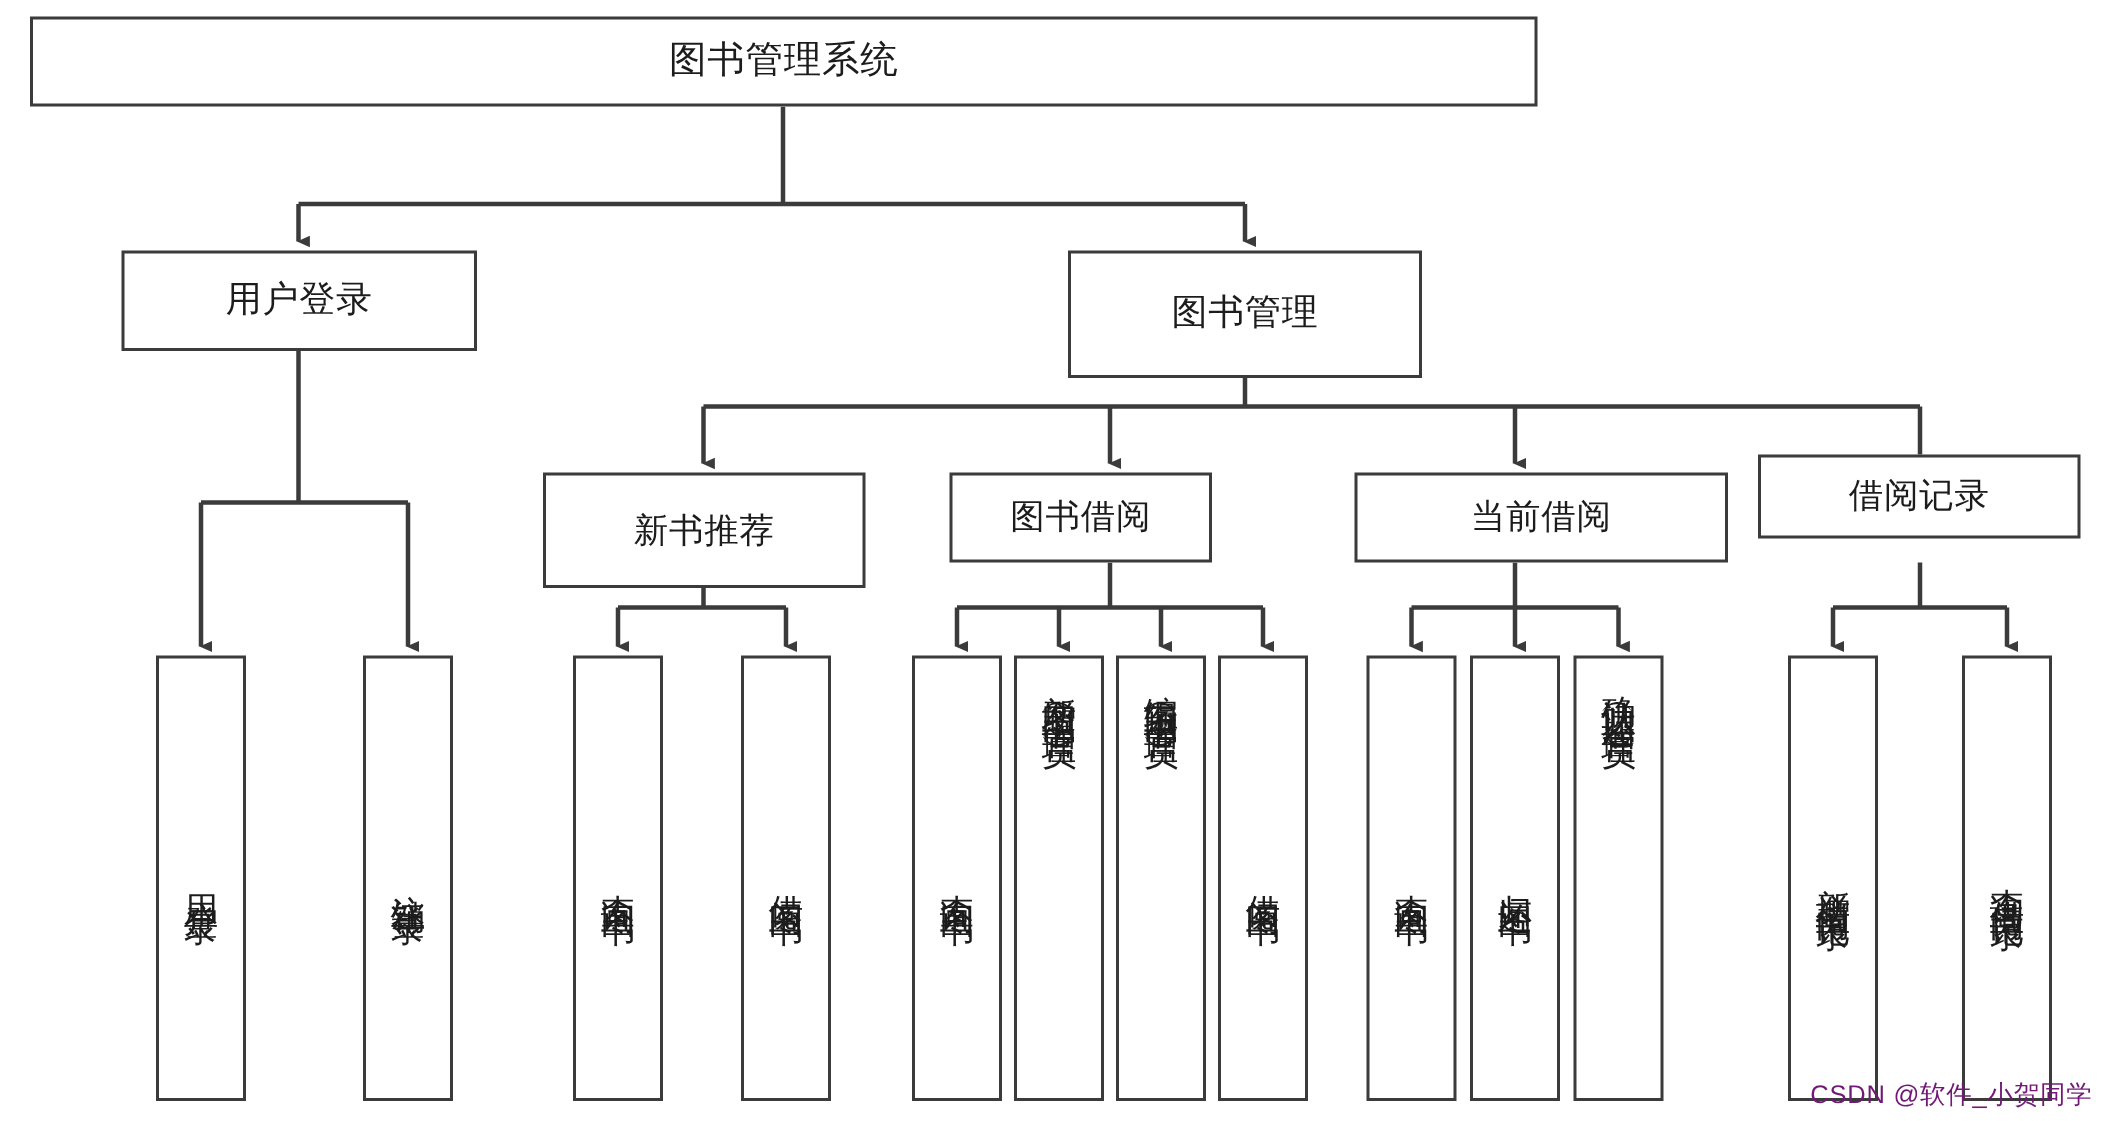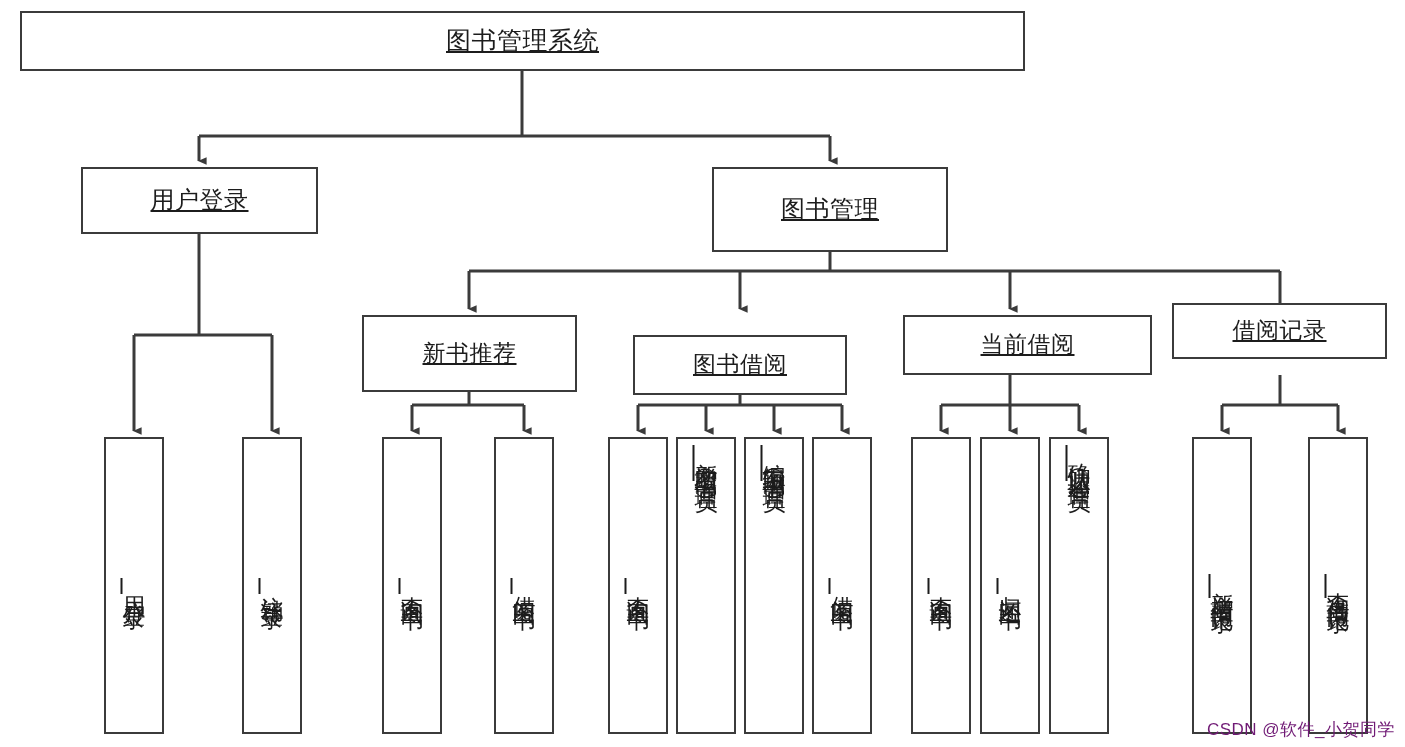"图书管理系统" .node-label { text-decoration: underline -> none }
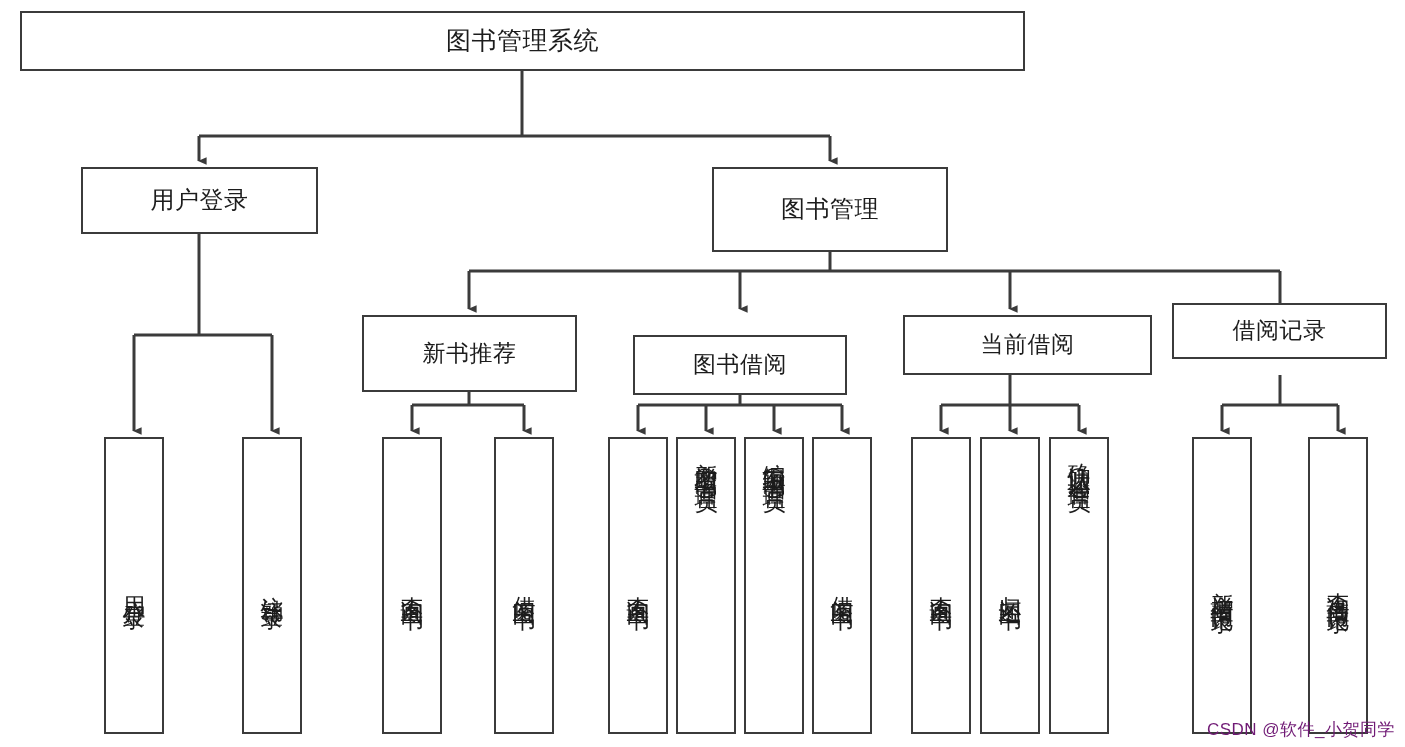"图书借阅" div.node { margin-top: 20px -> none; width: 214px -> 175px }
